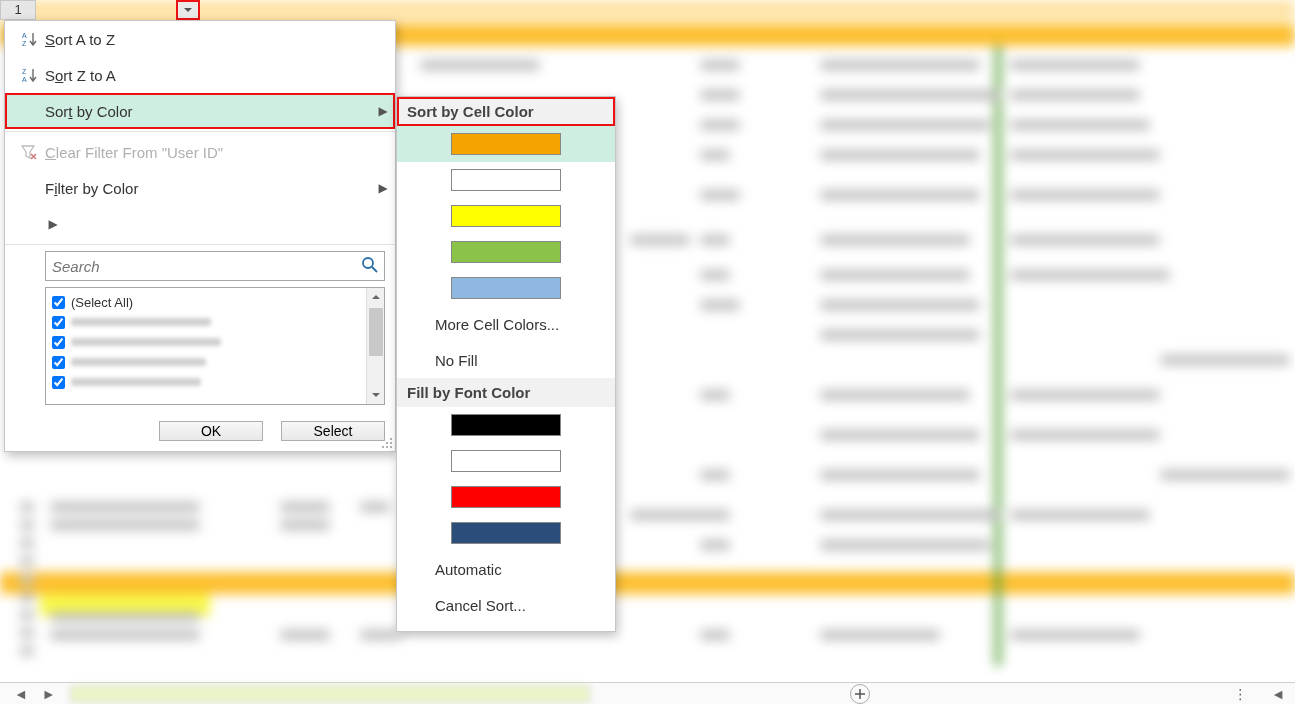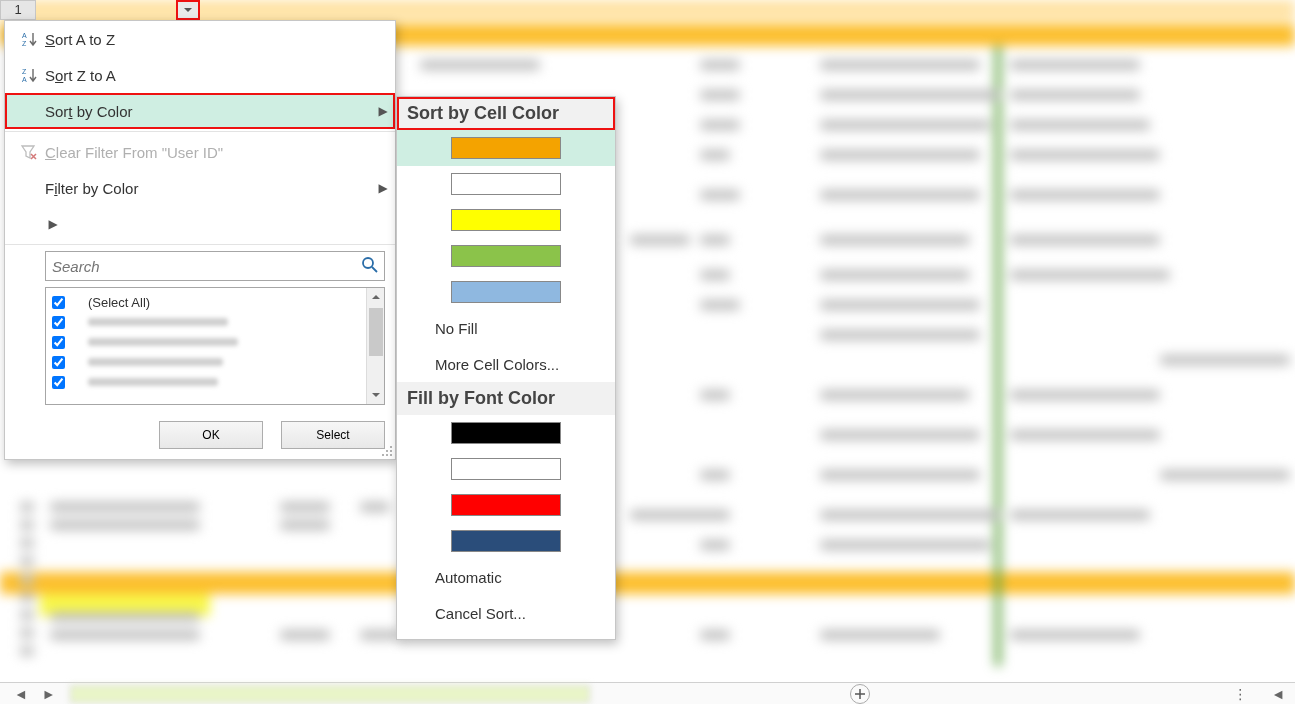"Sort by Cell Color" .submenu .section-title { font-size: 18px -> 15px }
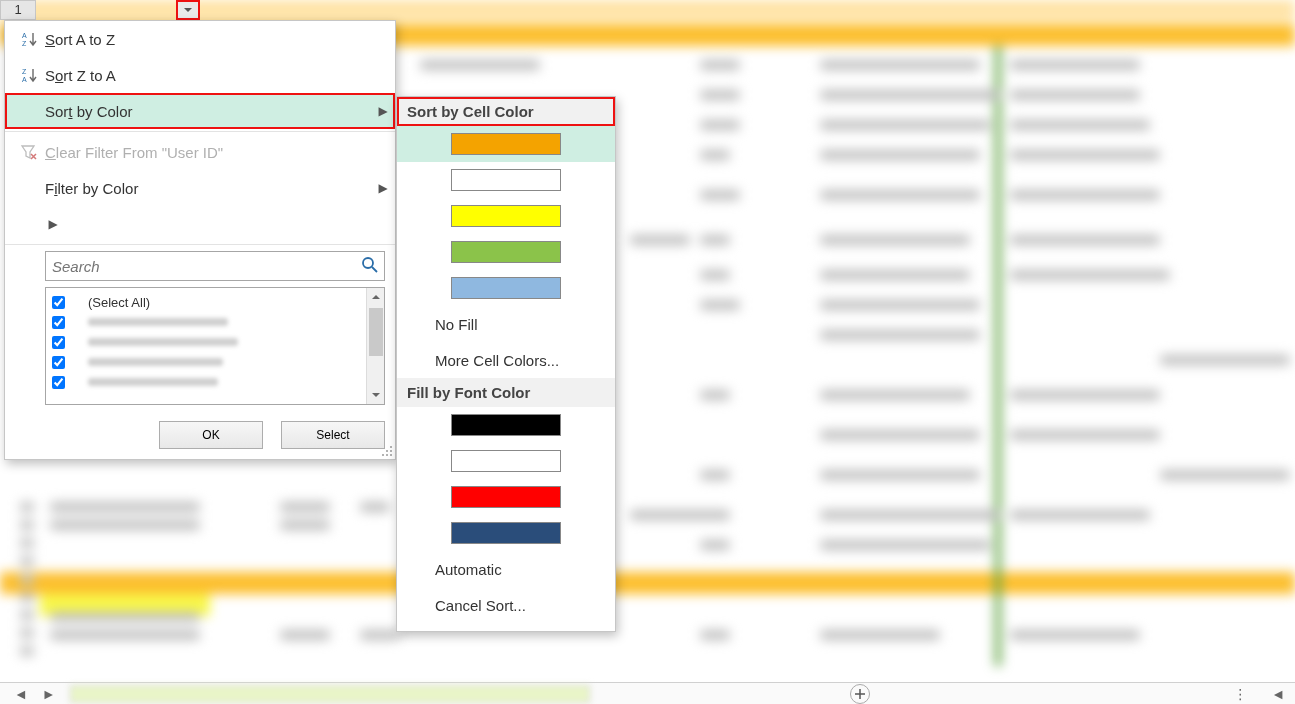"(Select All)" .filter-menu .listbox .row { gap: 23px -> 6px }
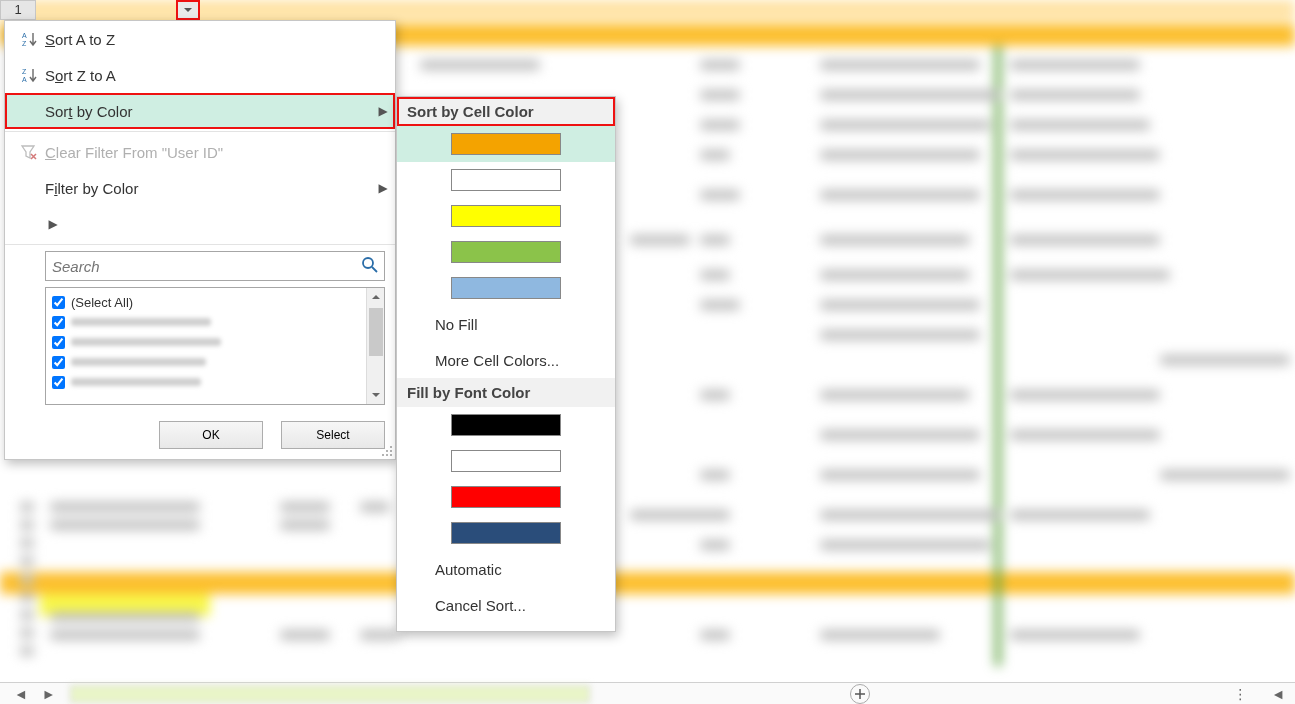"No Fill" div.text-row { order: before "More Cell Colors..." -> after "More Cell Colors..." }
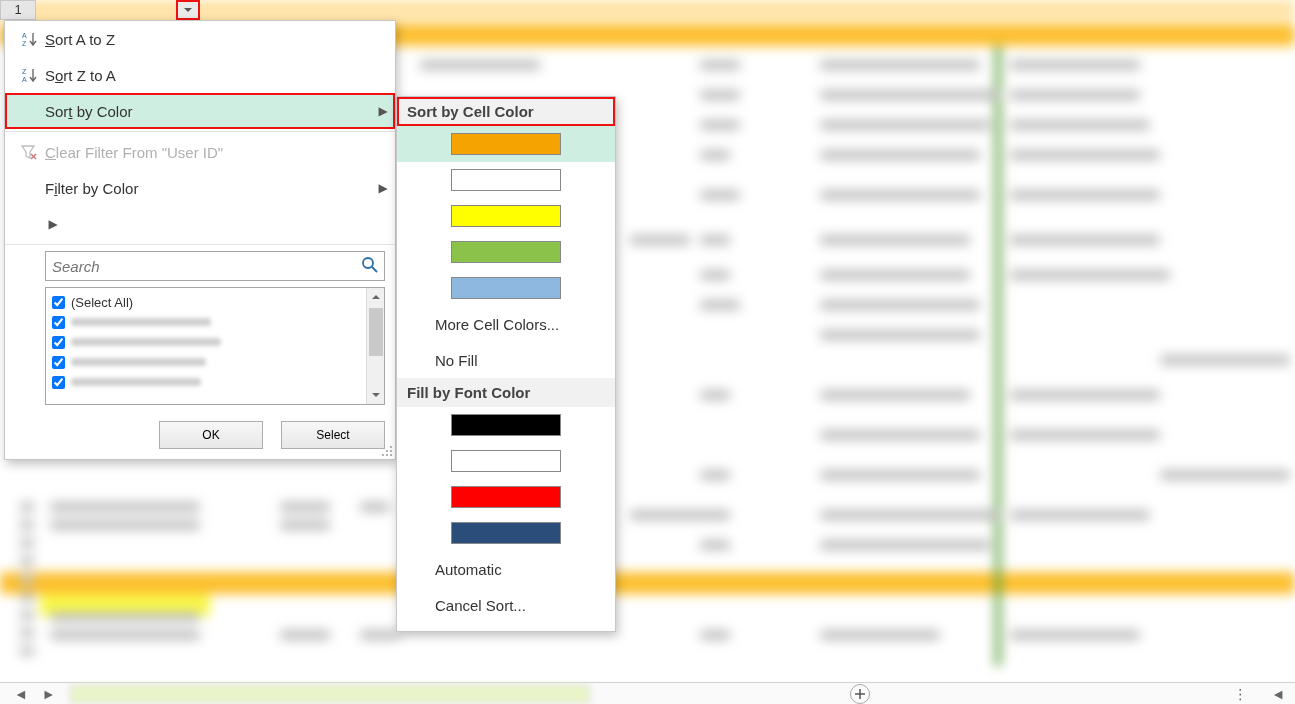"OK" .filter-menu .buttons button { font-size: 12px -> 14px; height: 28px -> 20px }
